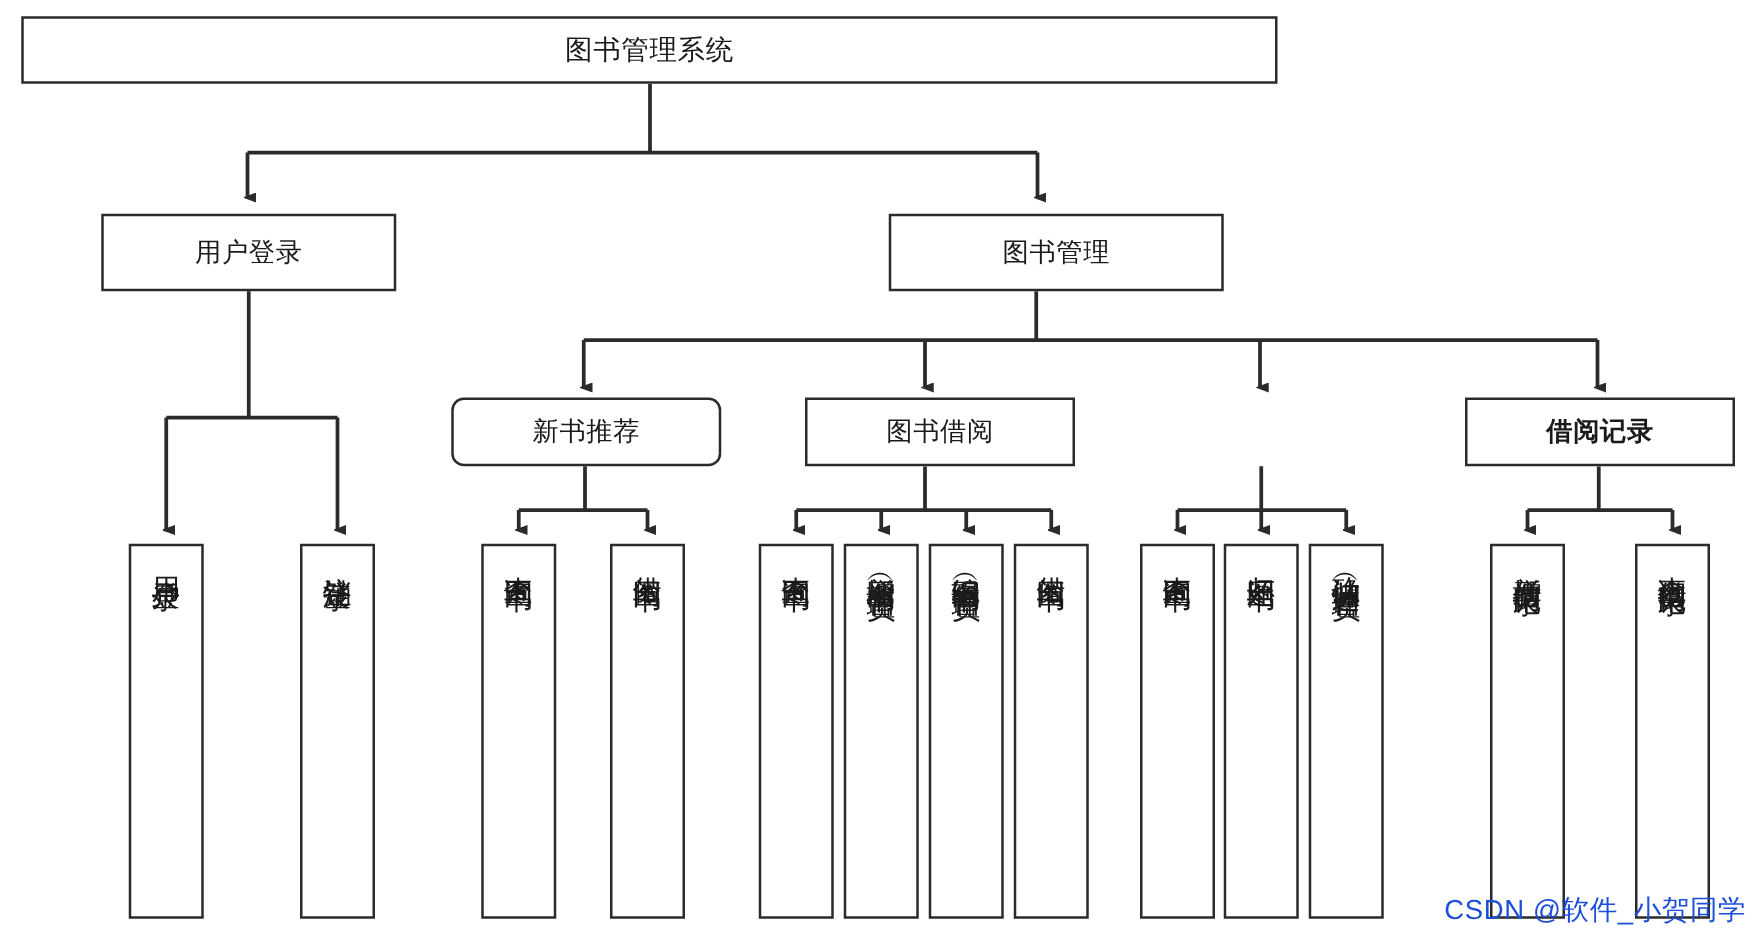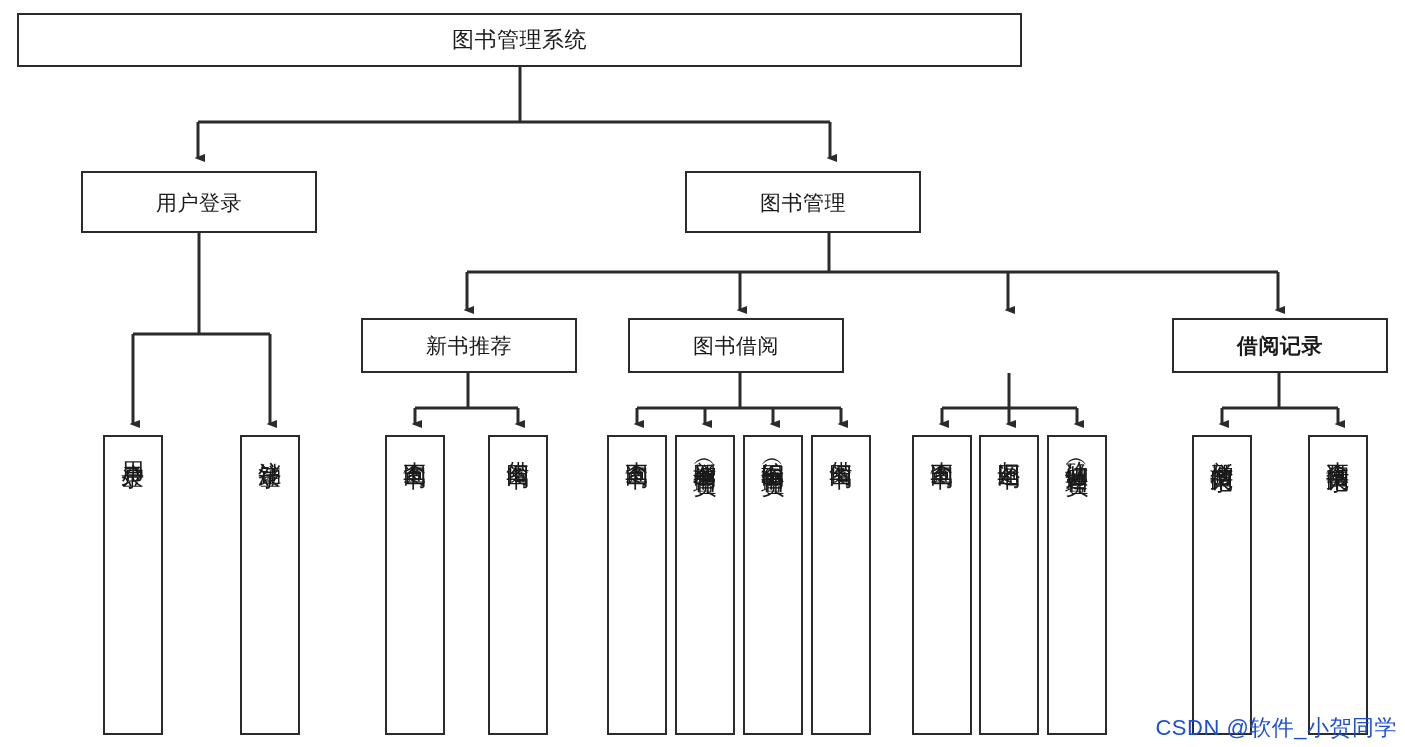"图书管理" div.node { left: 685px -> 711px; width: 236px -> 268px }
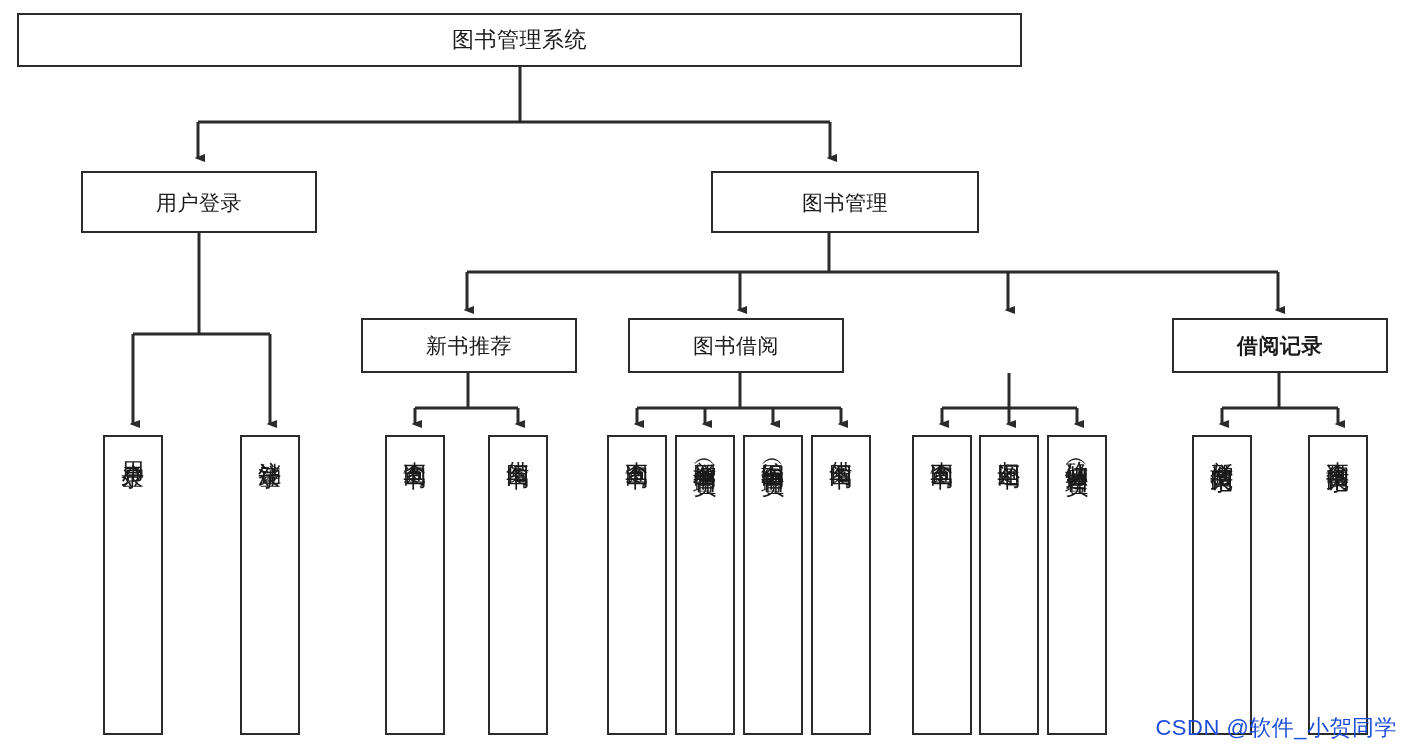"新书推荐" div.node { border-radius: none -> 10px }
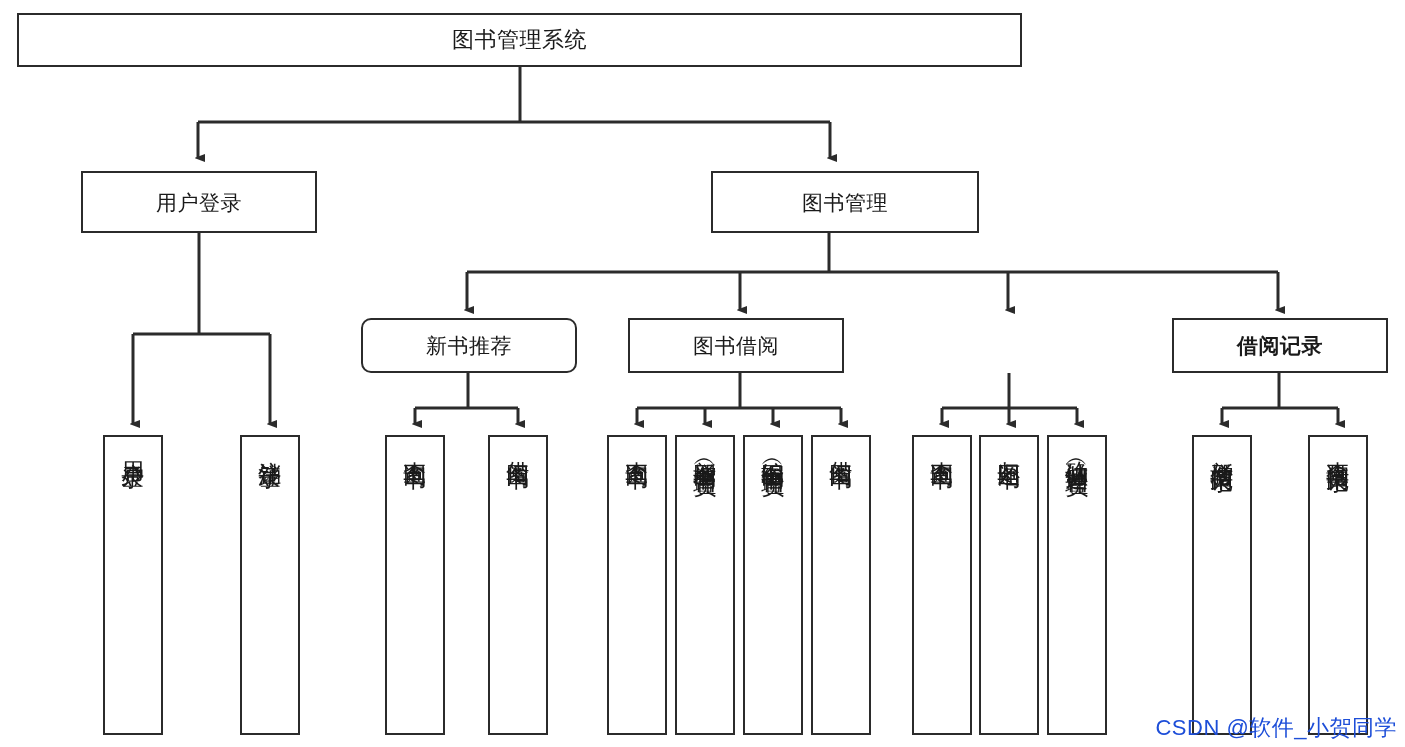"图书借阅" div.node { left: 628px -> 644px }
